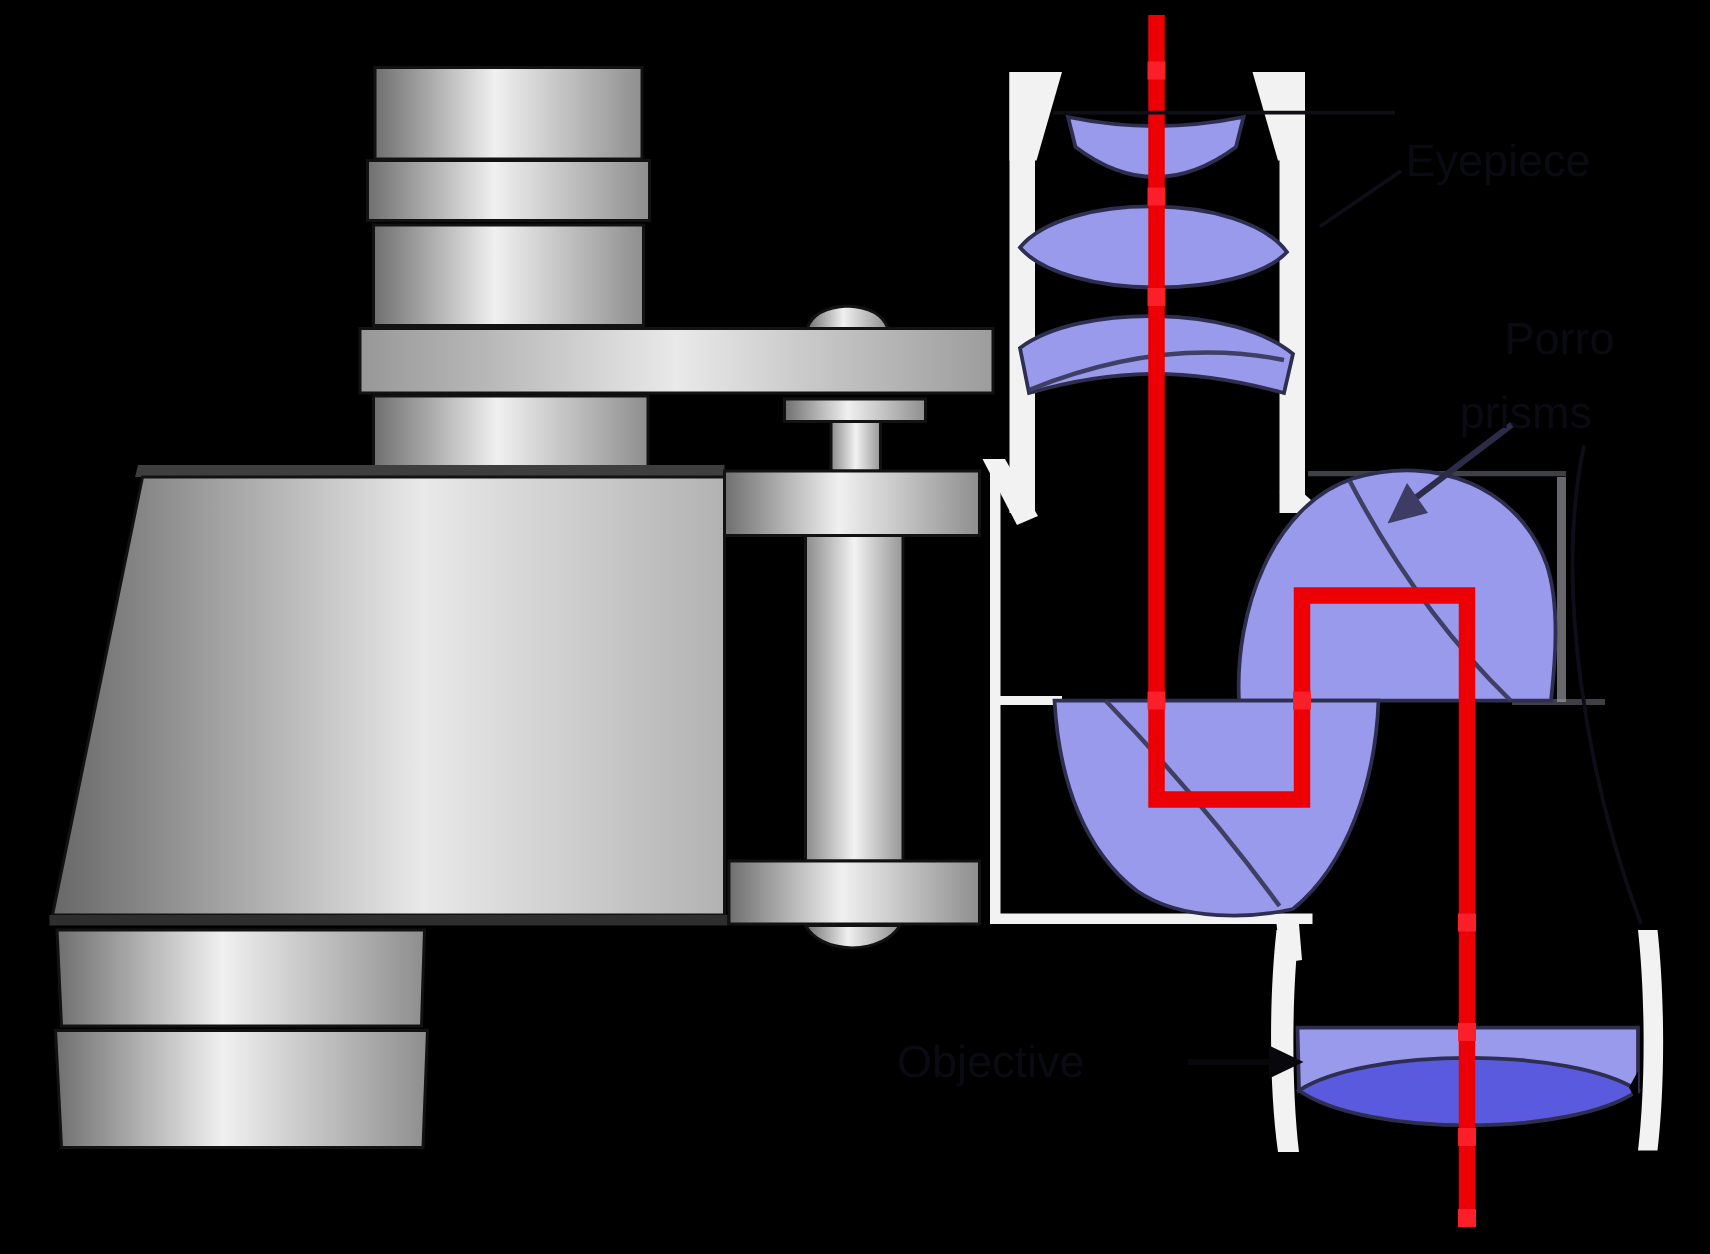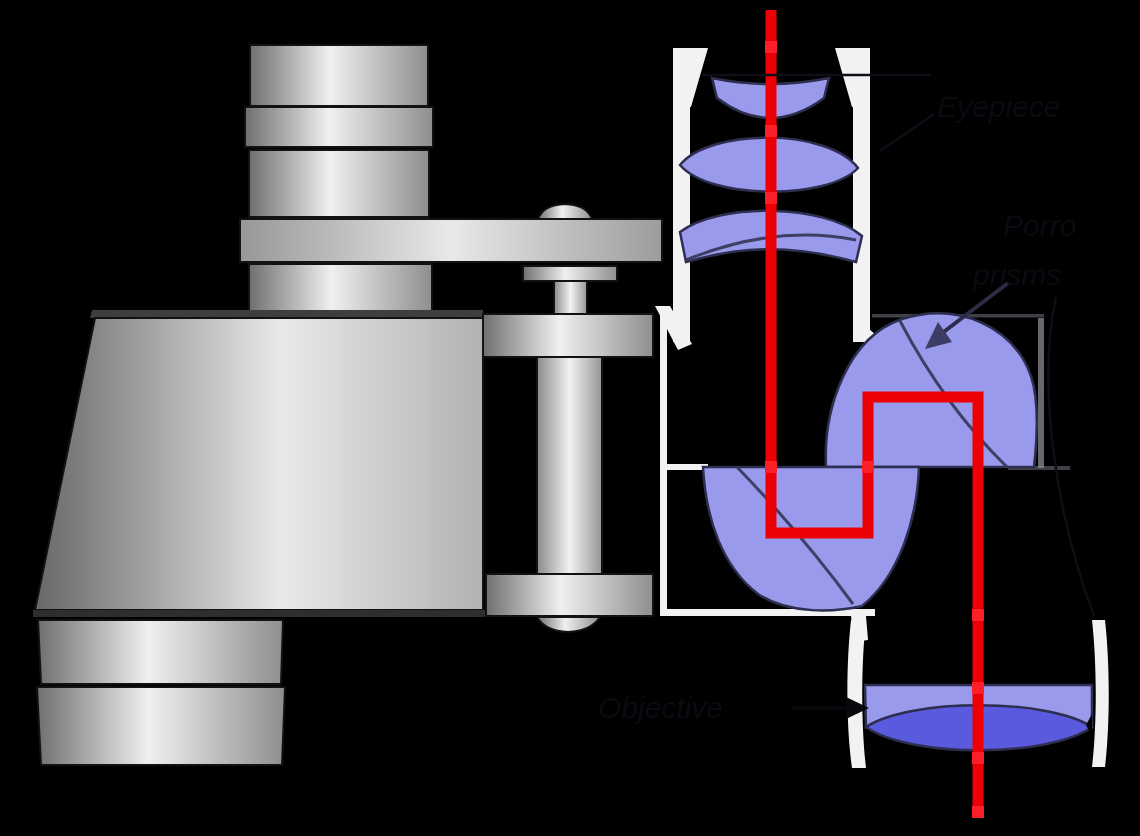"prisms" #stage { font-style: italic -> none }
